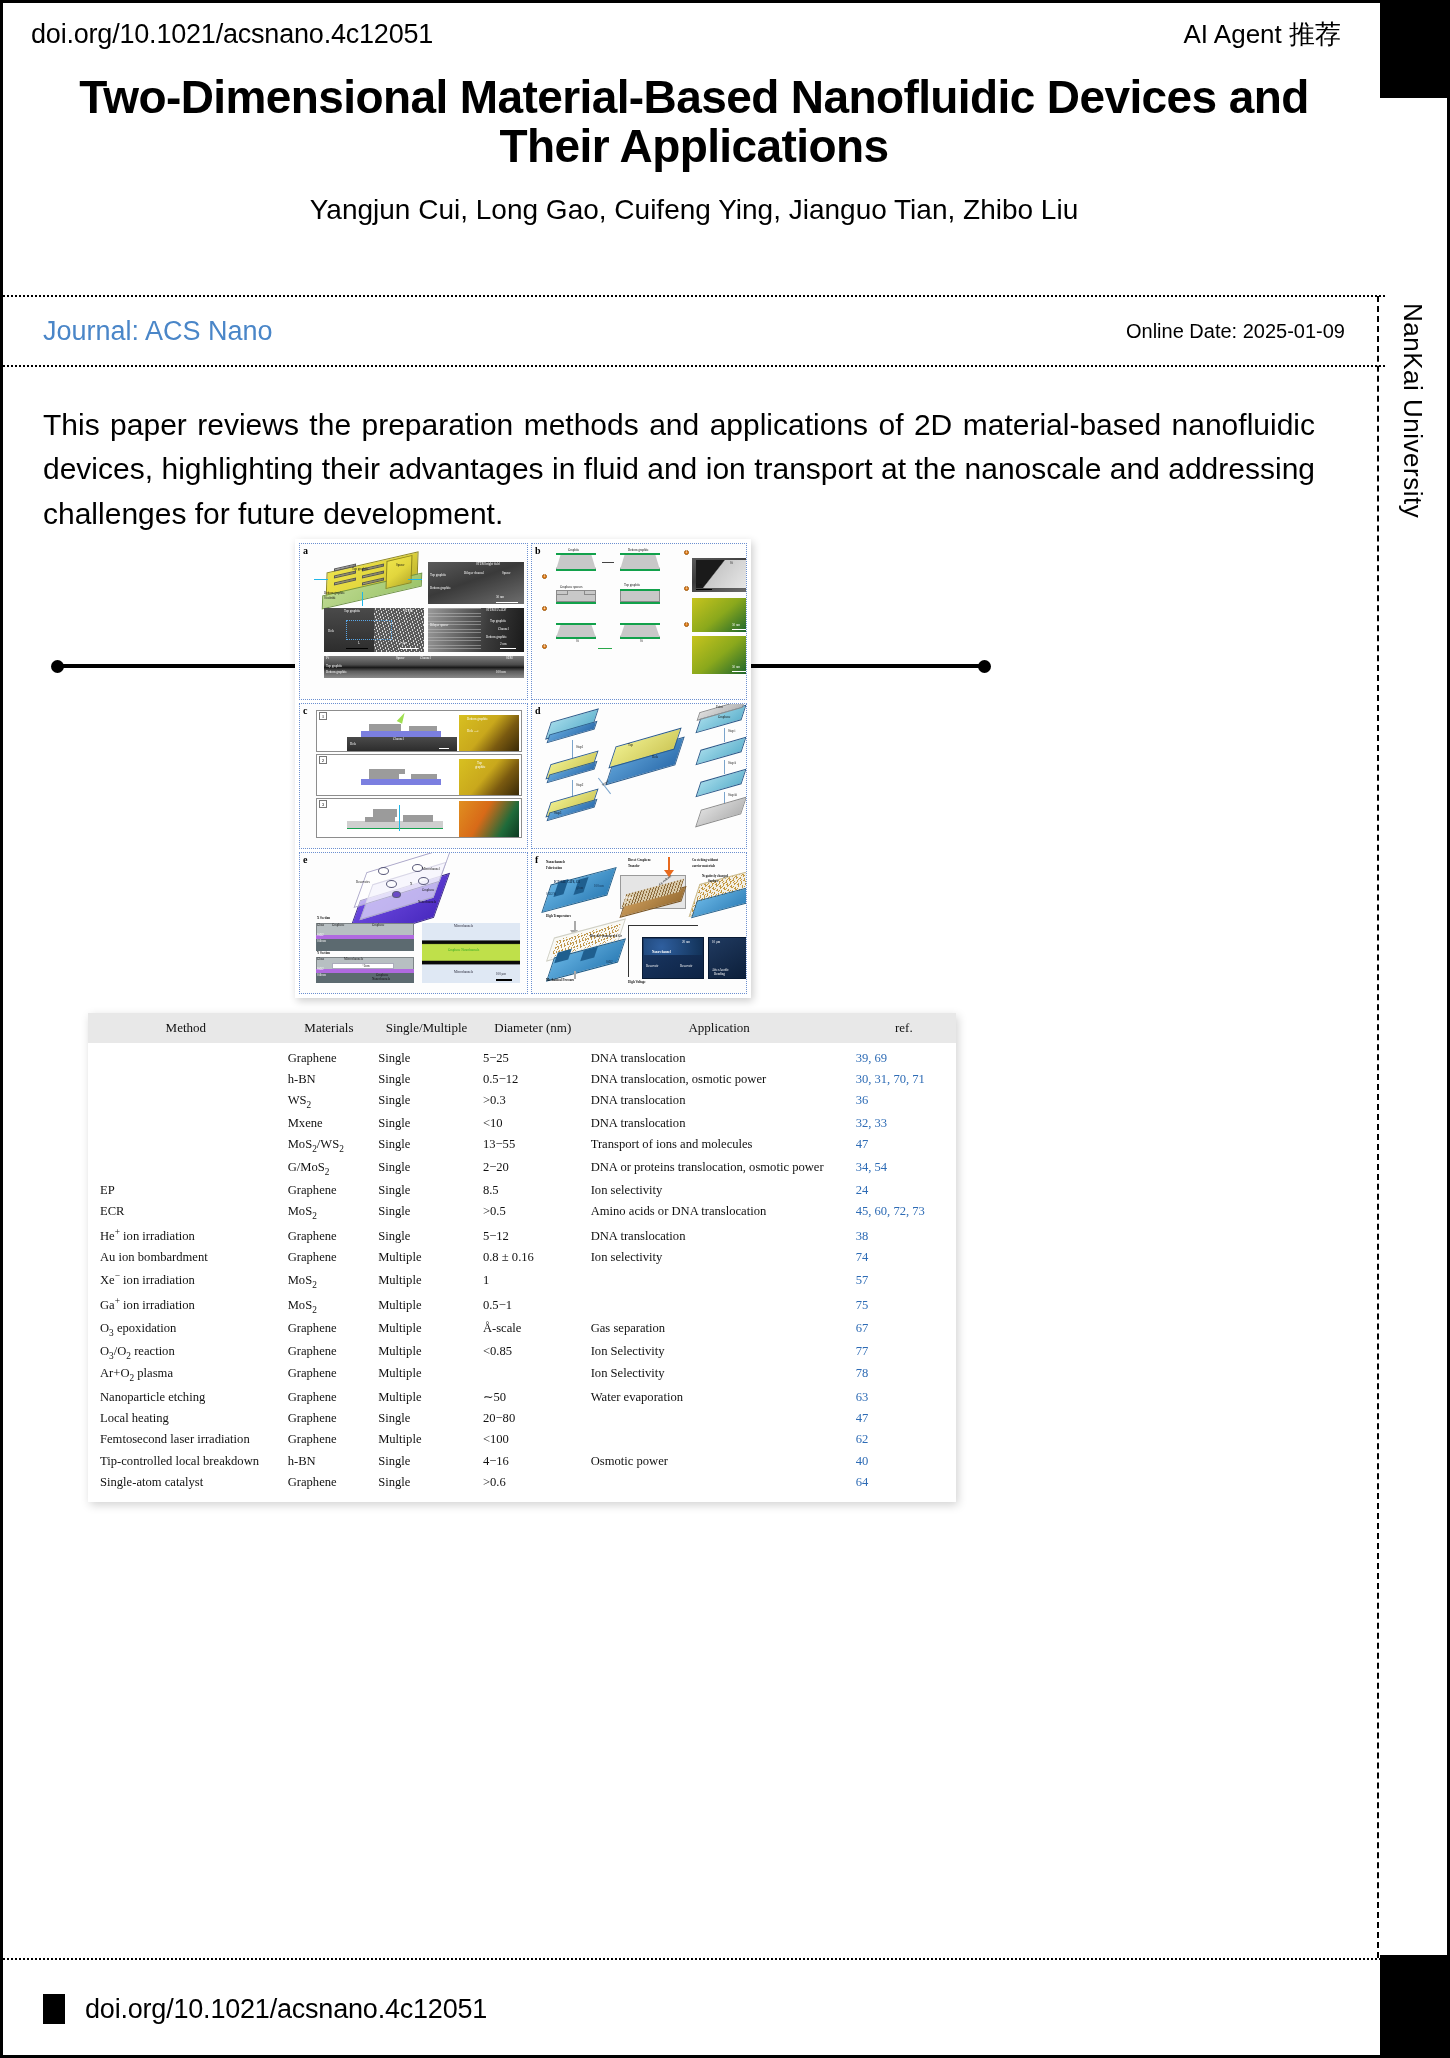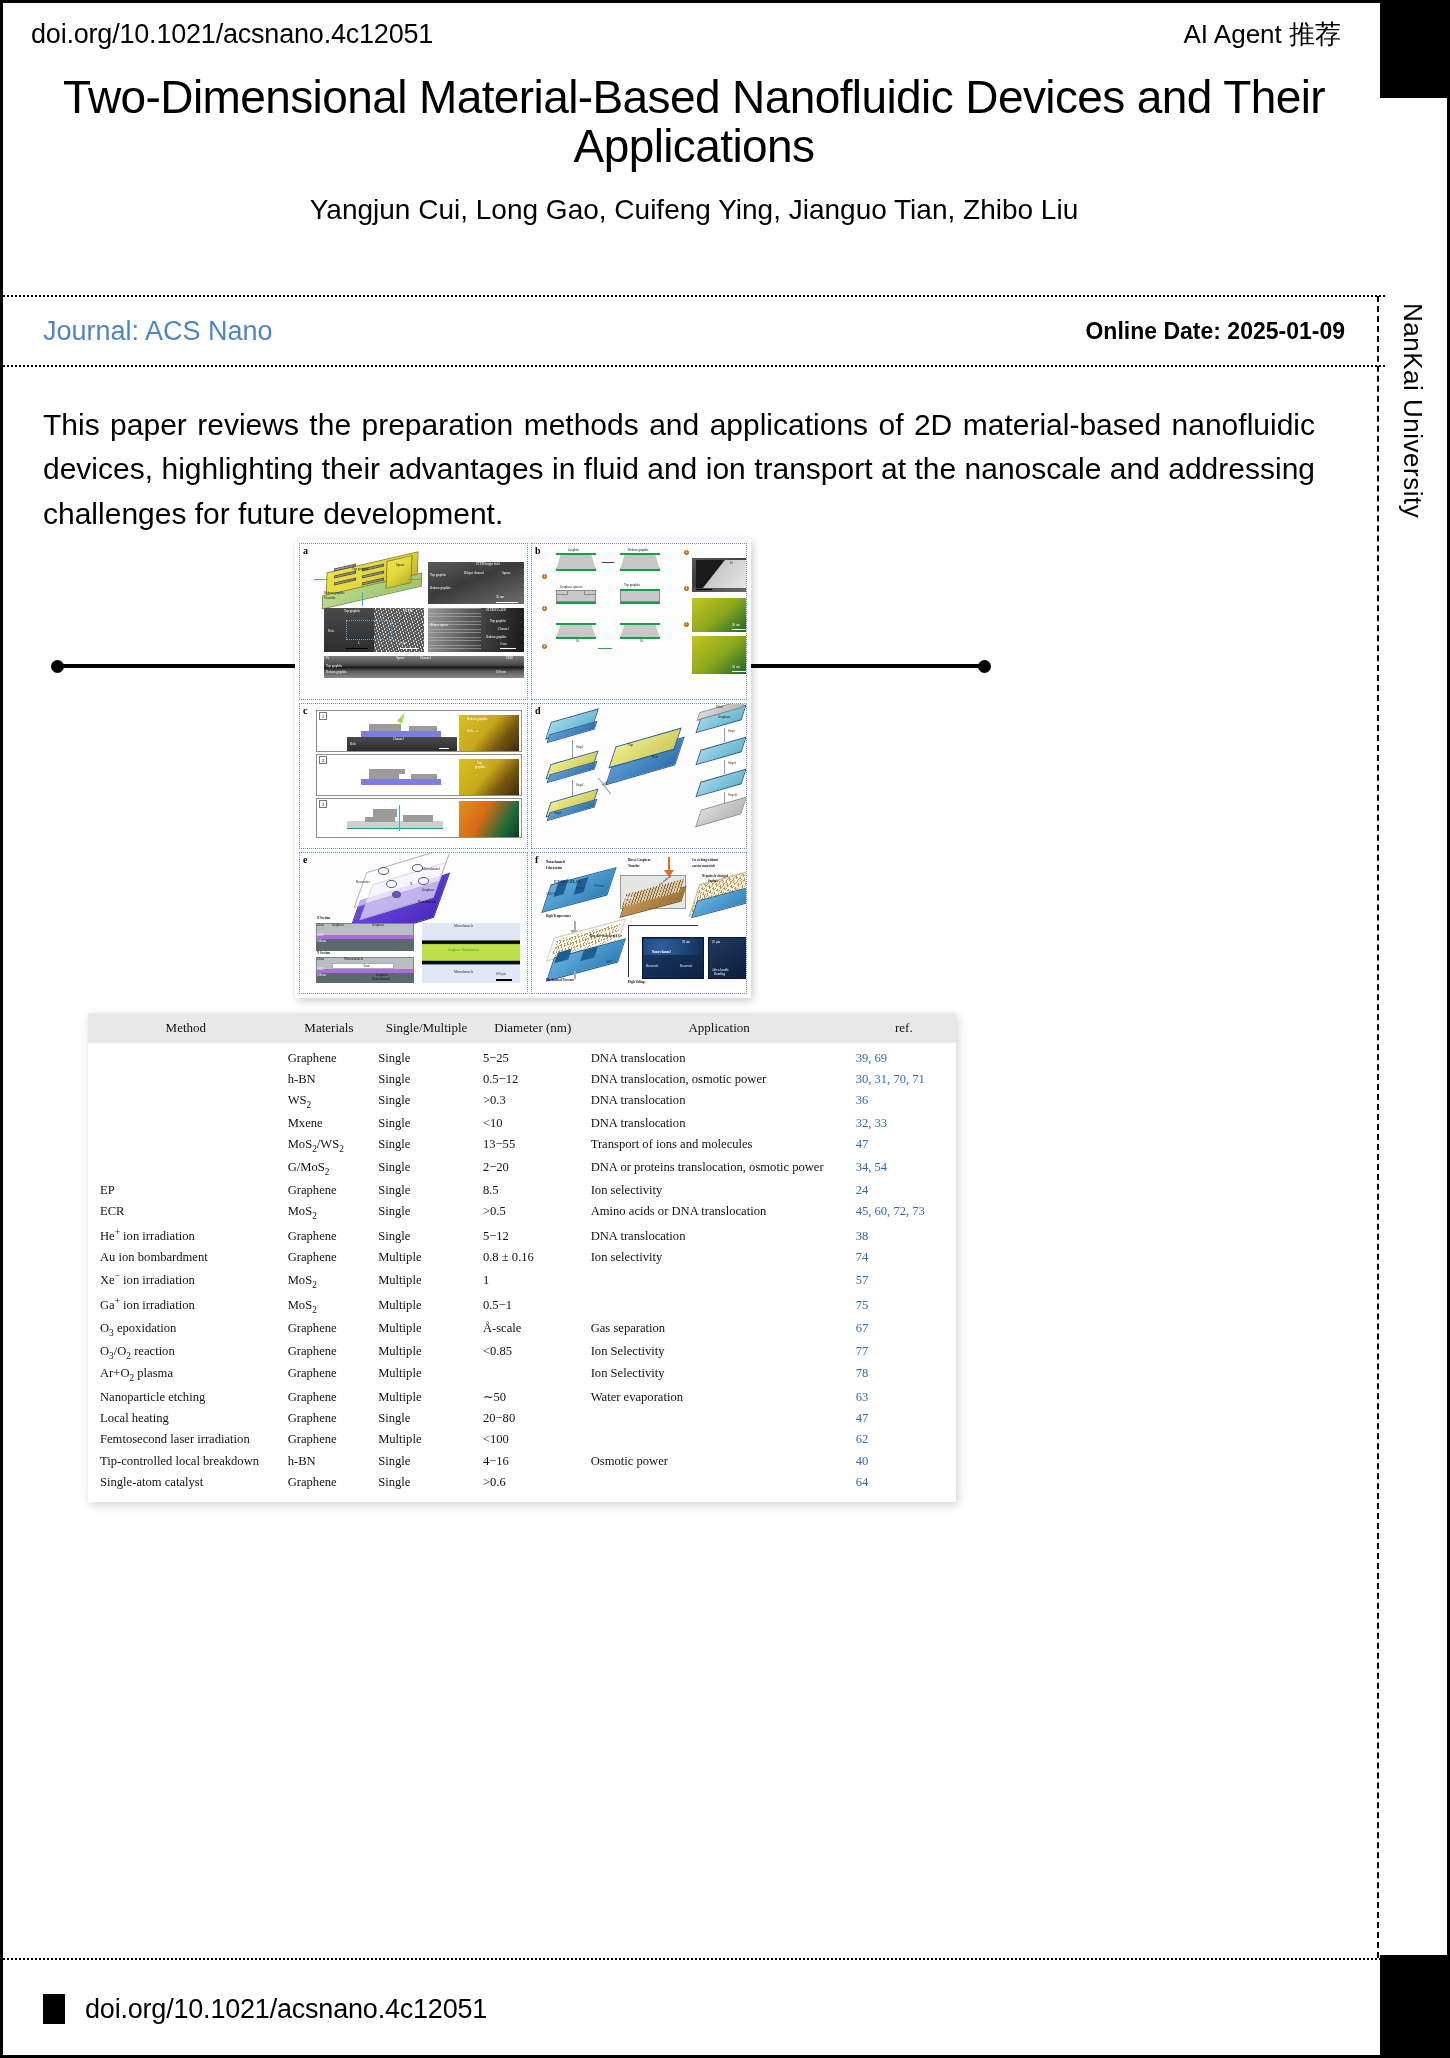"Two-Dimensional Material-Based" .paper-title { font-weight: normal -> bold }
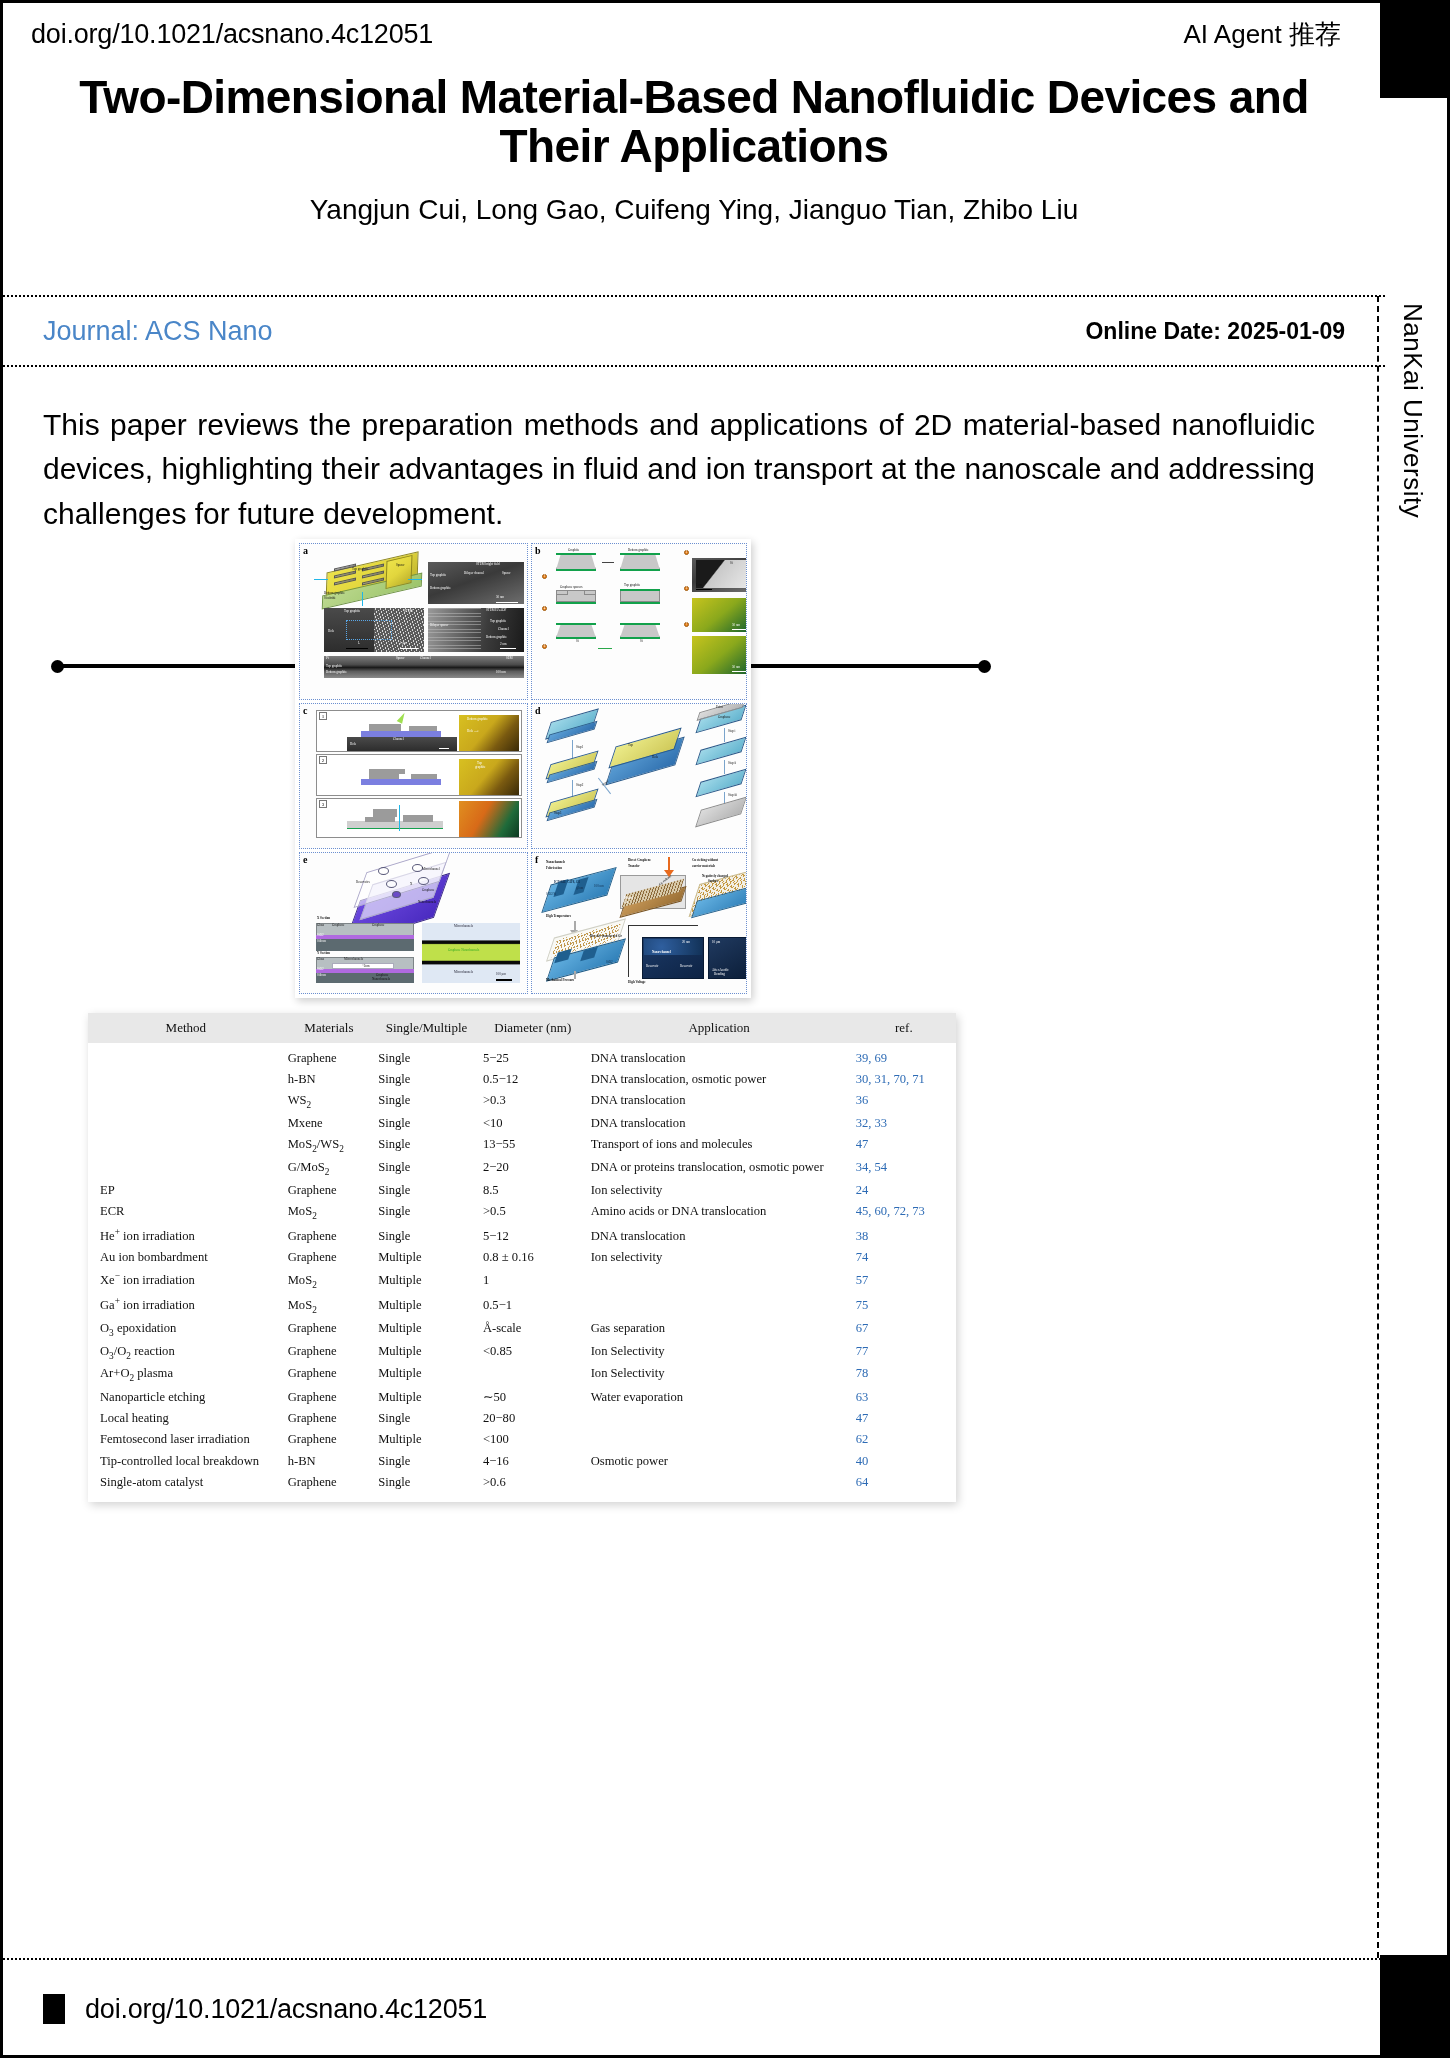"Online Date: 2025-01-09" .online-date { font-size: 23px -> 20px; font-weight: bold -> none }
